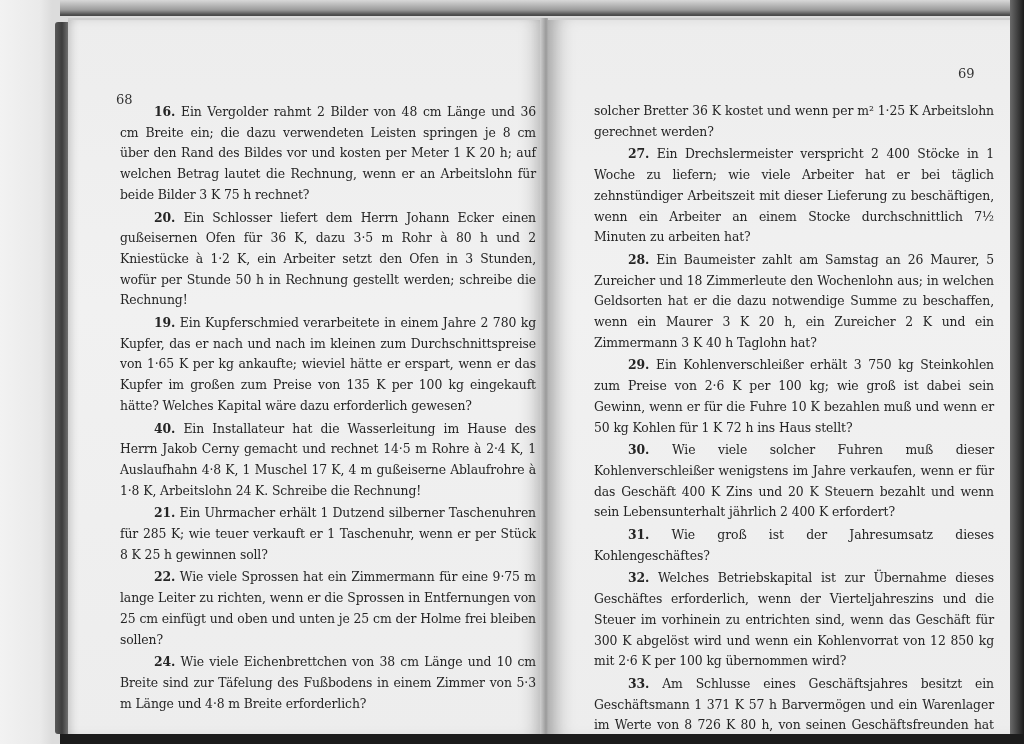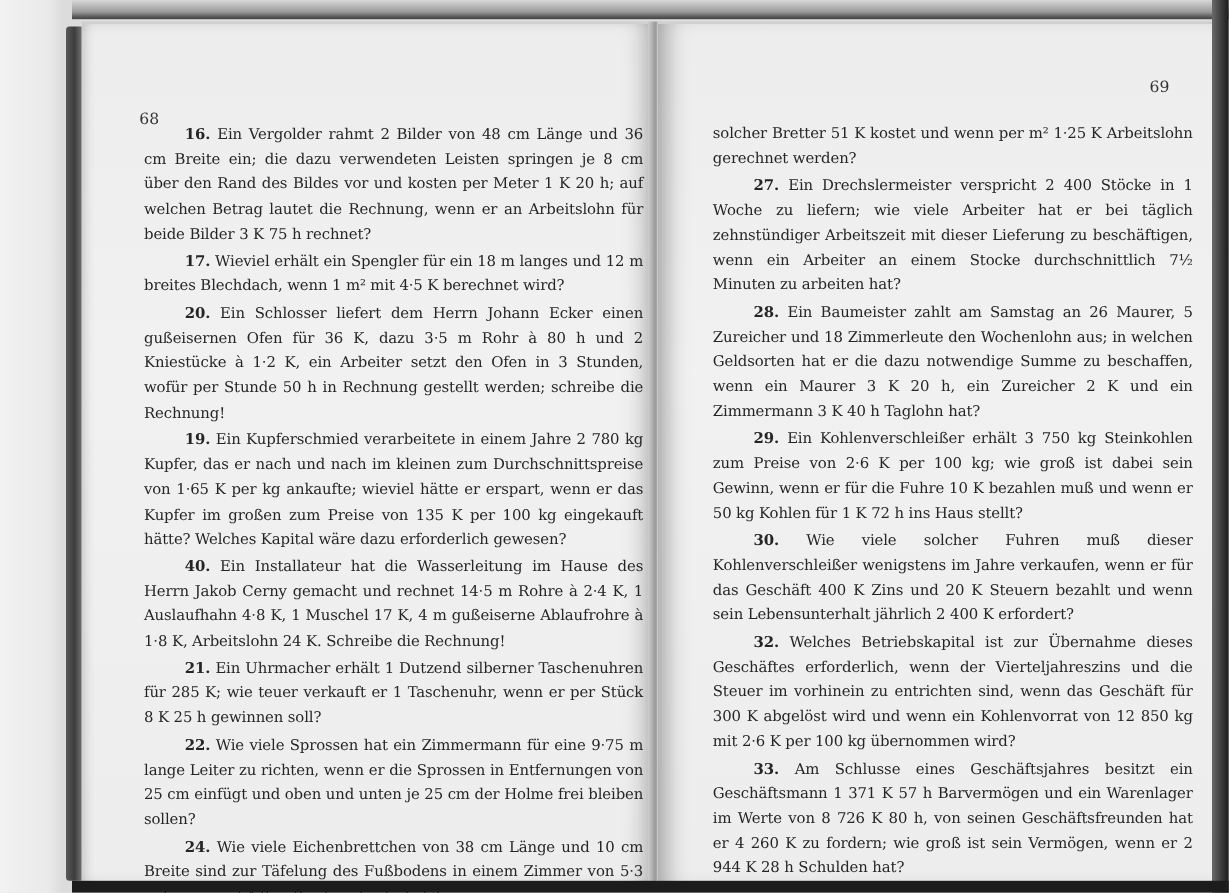"solcher Bretter 51 K kostet" p.problem { text: 51 -> 36 }
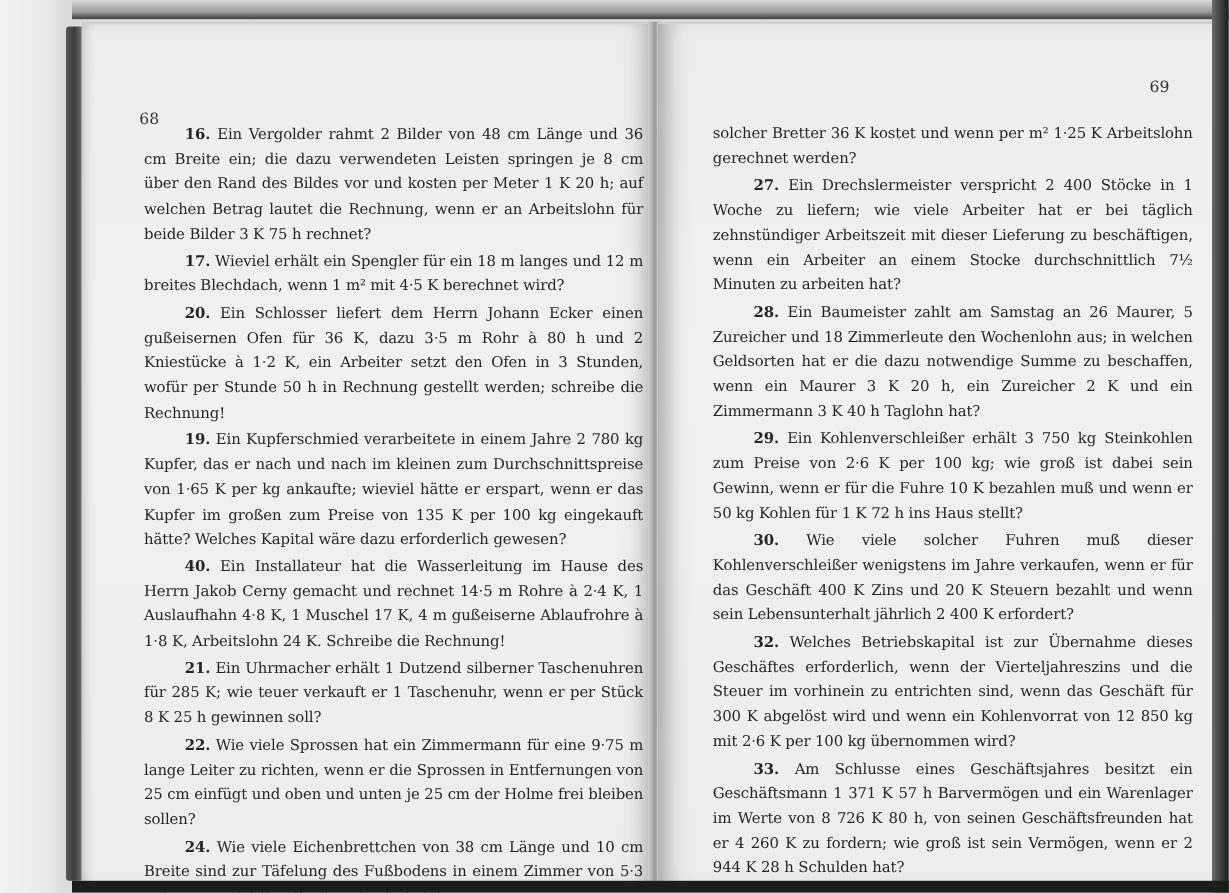"17. Wieviel erhält ein Spengler" p.problem { html: <p><span>17.</span> <span>Wieviel erhält ein Spengler für ein 18 m langes und 12 m breites Blechdach, wenn 1 m² mit 4·5 K berechnet wird?</span></p> -> none }
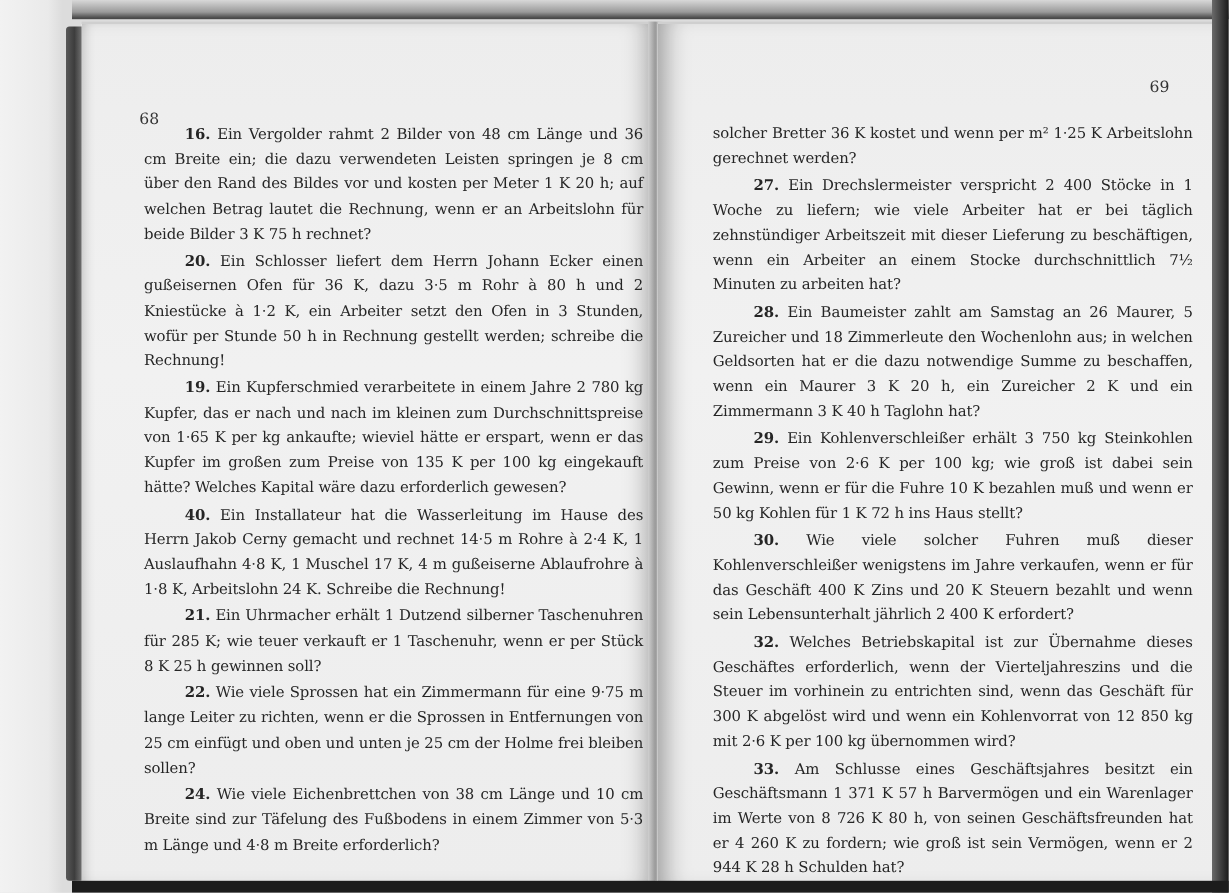"31. Wie groß ist der" p.problem { html: none -> <p><span>31.</span> <span>Wie groß ist der Jahresumsatz dieses Kohlengeschäftes?</span></p> }
